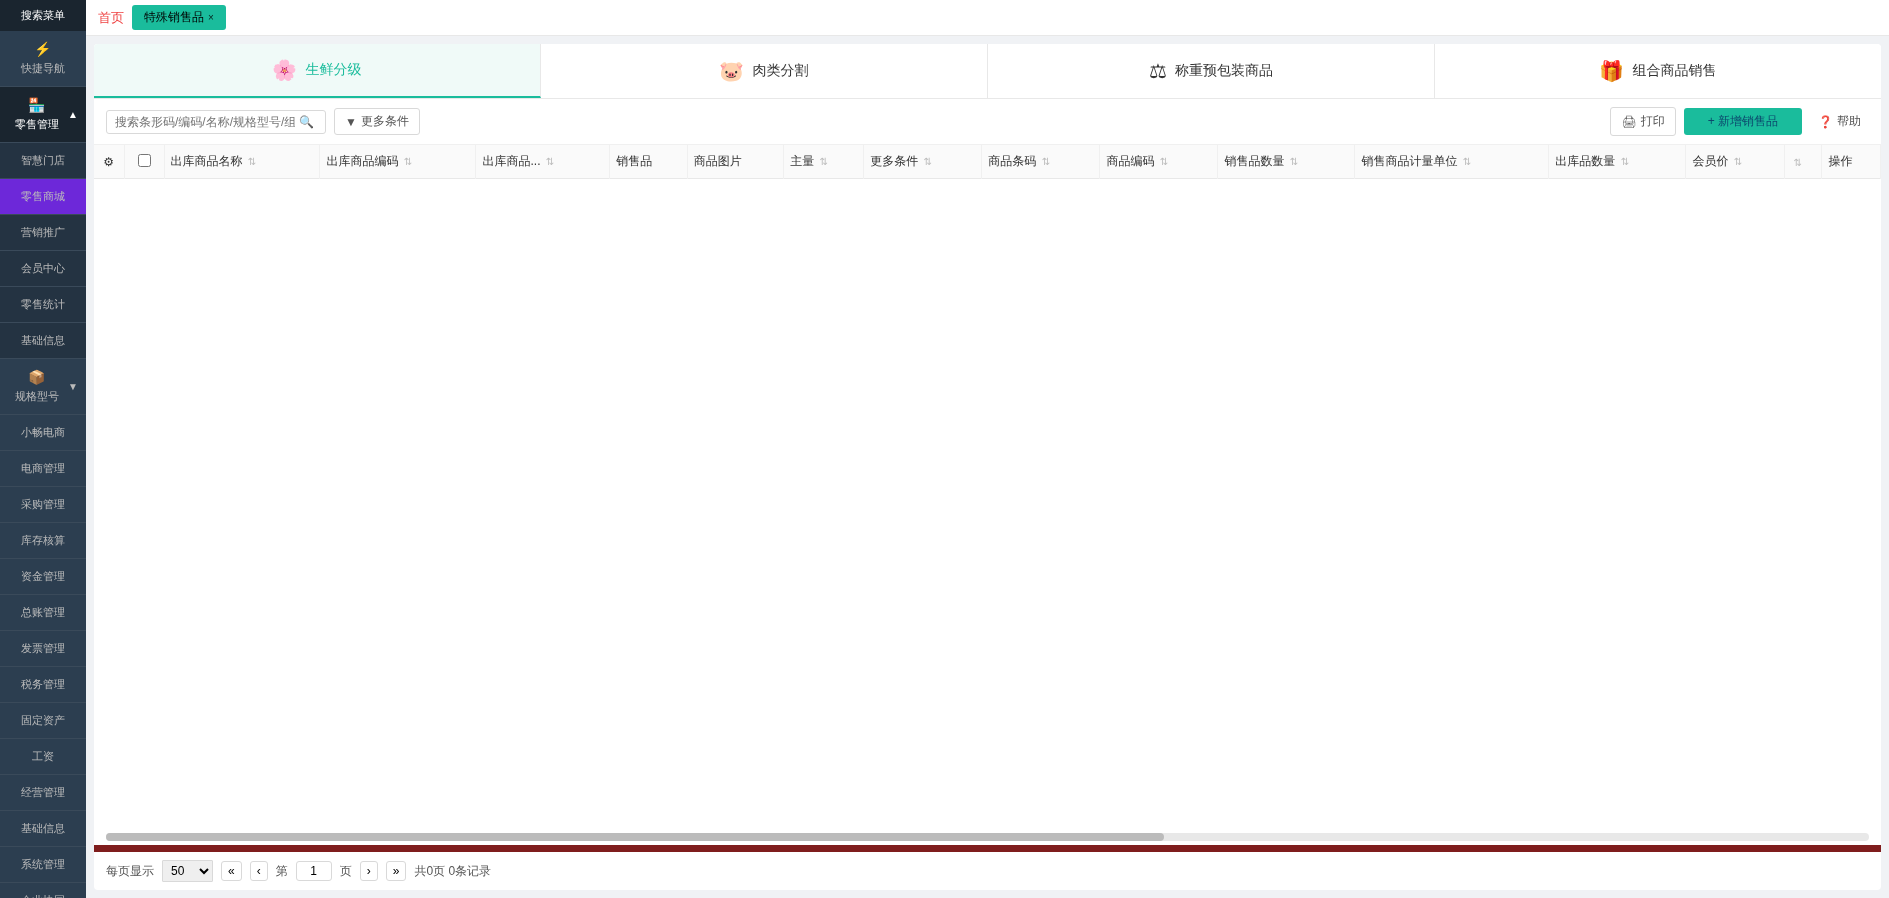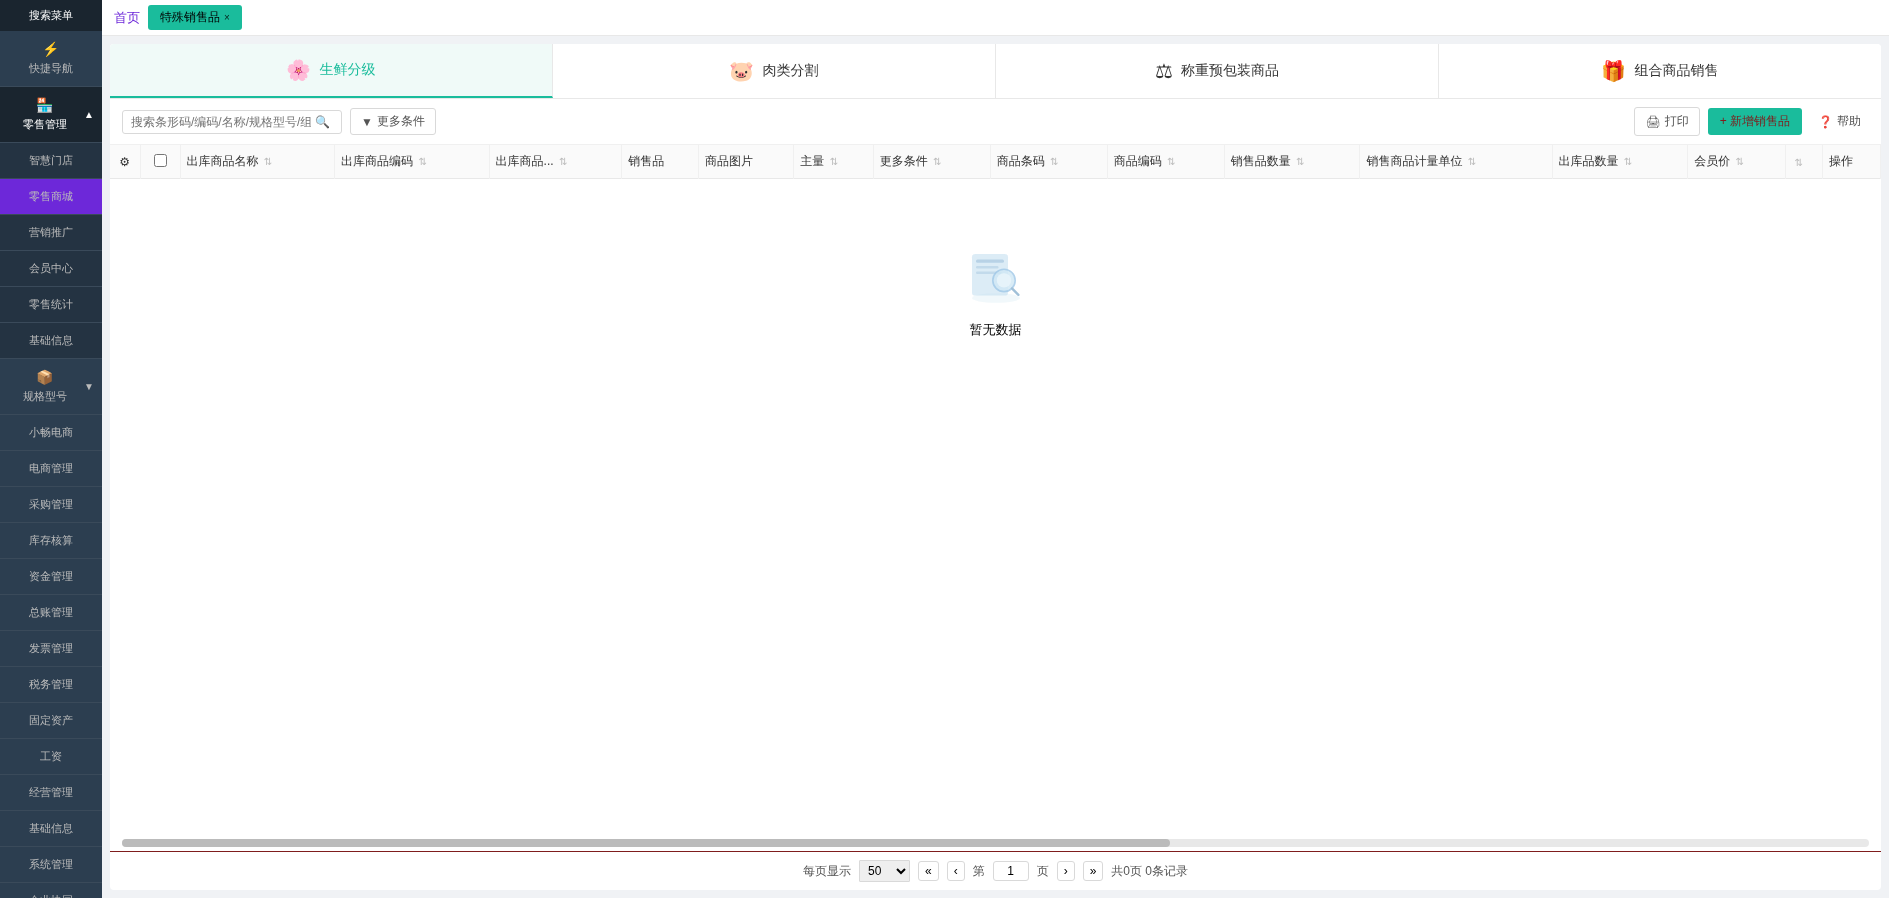"搜索菜单" .sidebar { width: 102px -> 86px }
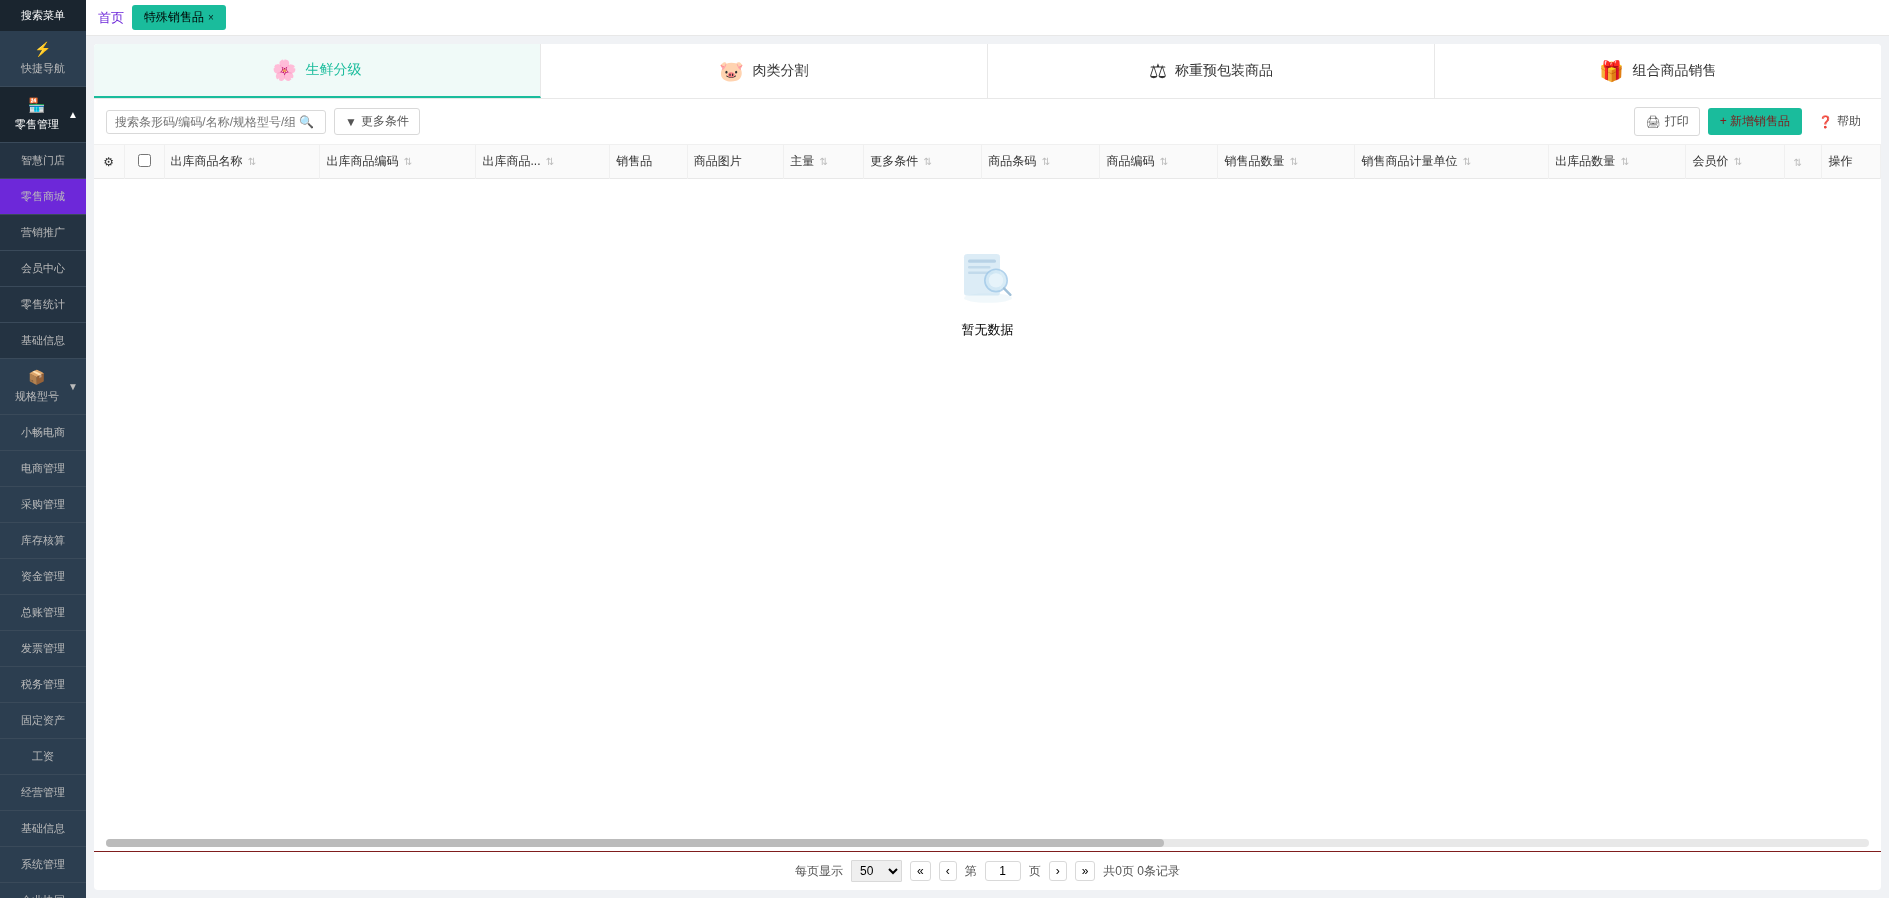"首页" .topbar-home { color: #6d28d9 -> #ef4444 }
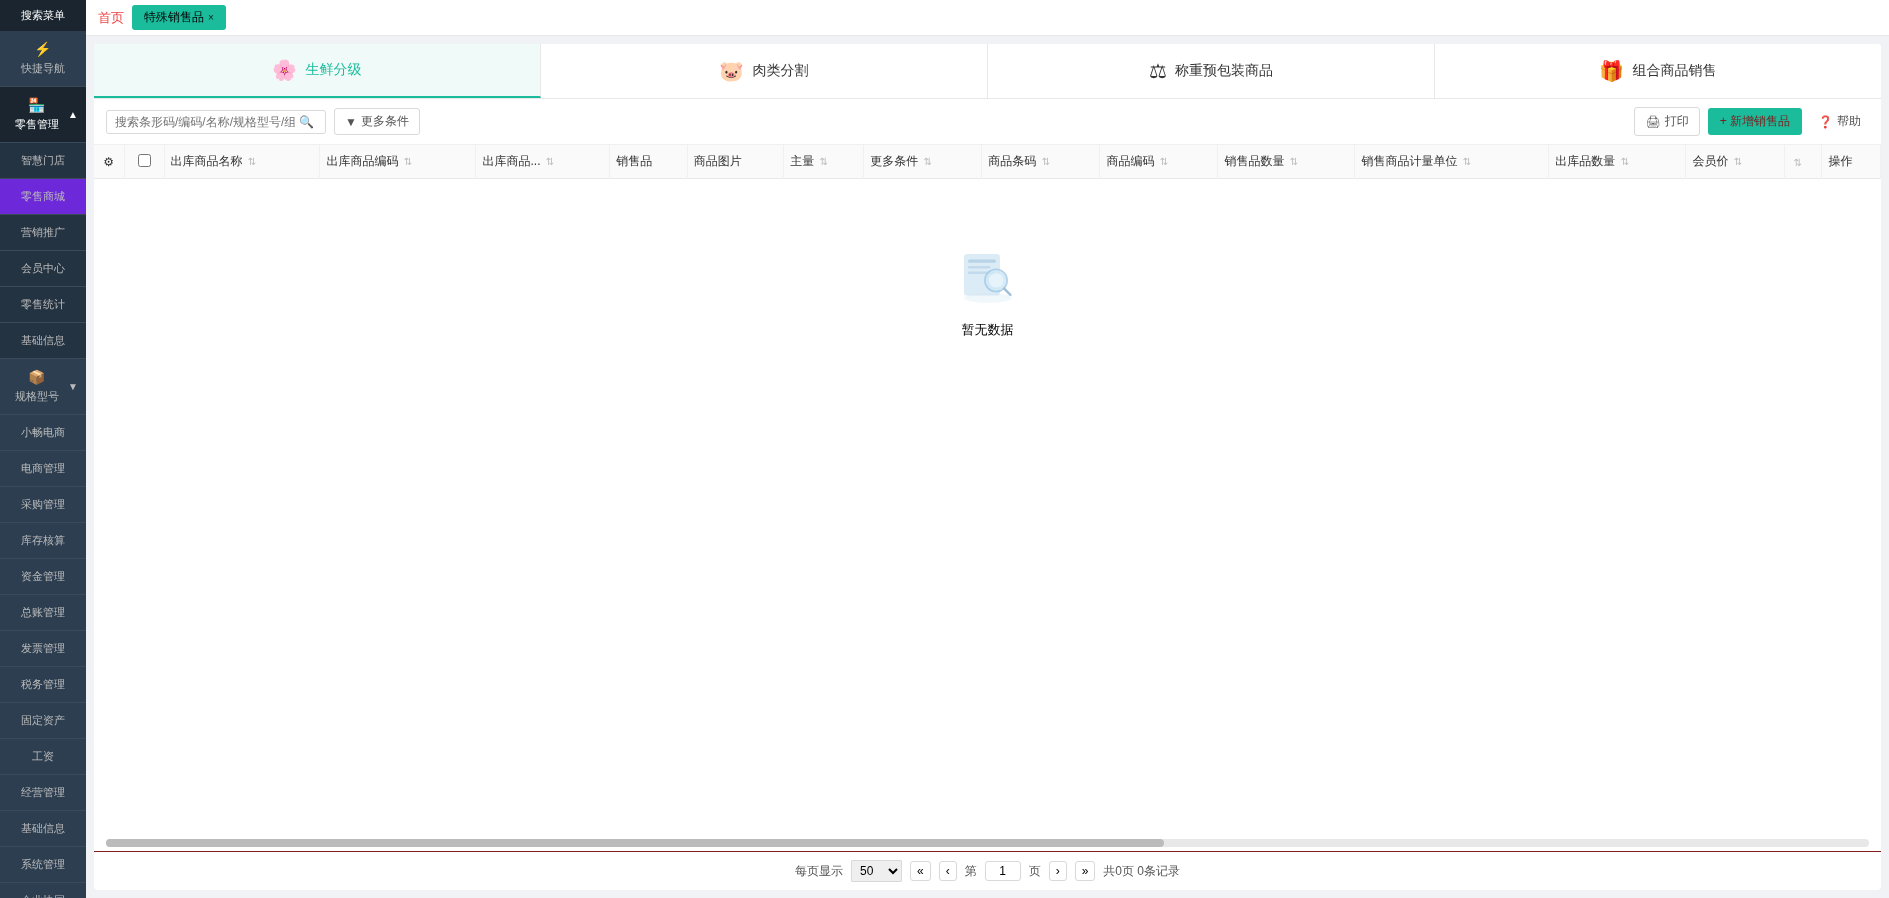"+ 新增销售品" .add-btn { color: #7f1d1d -> #0c4a6e; padding: 5px 12px -> 5px 24px }
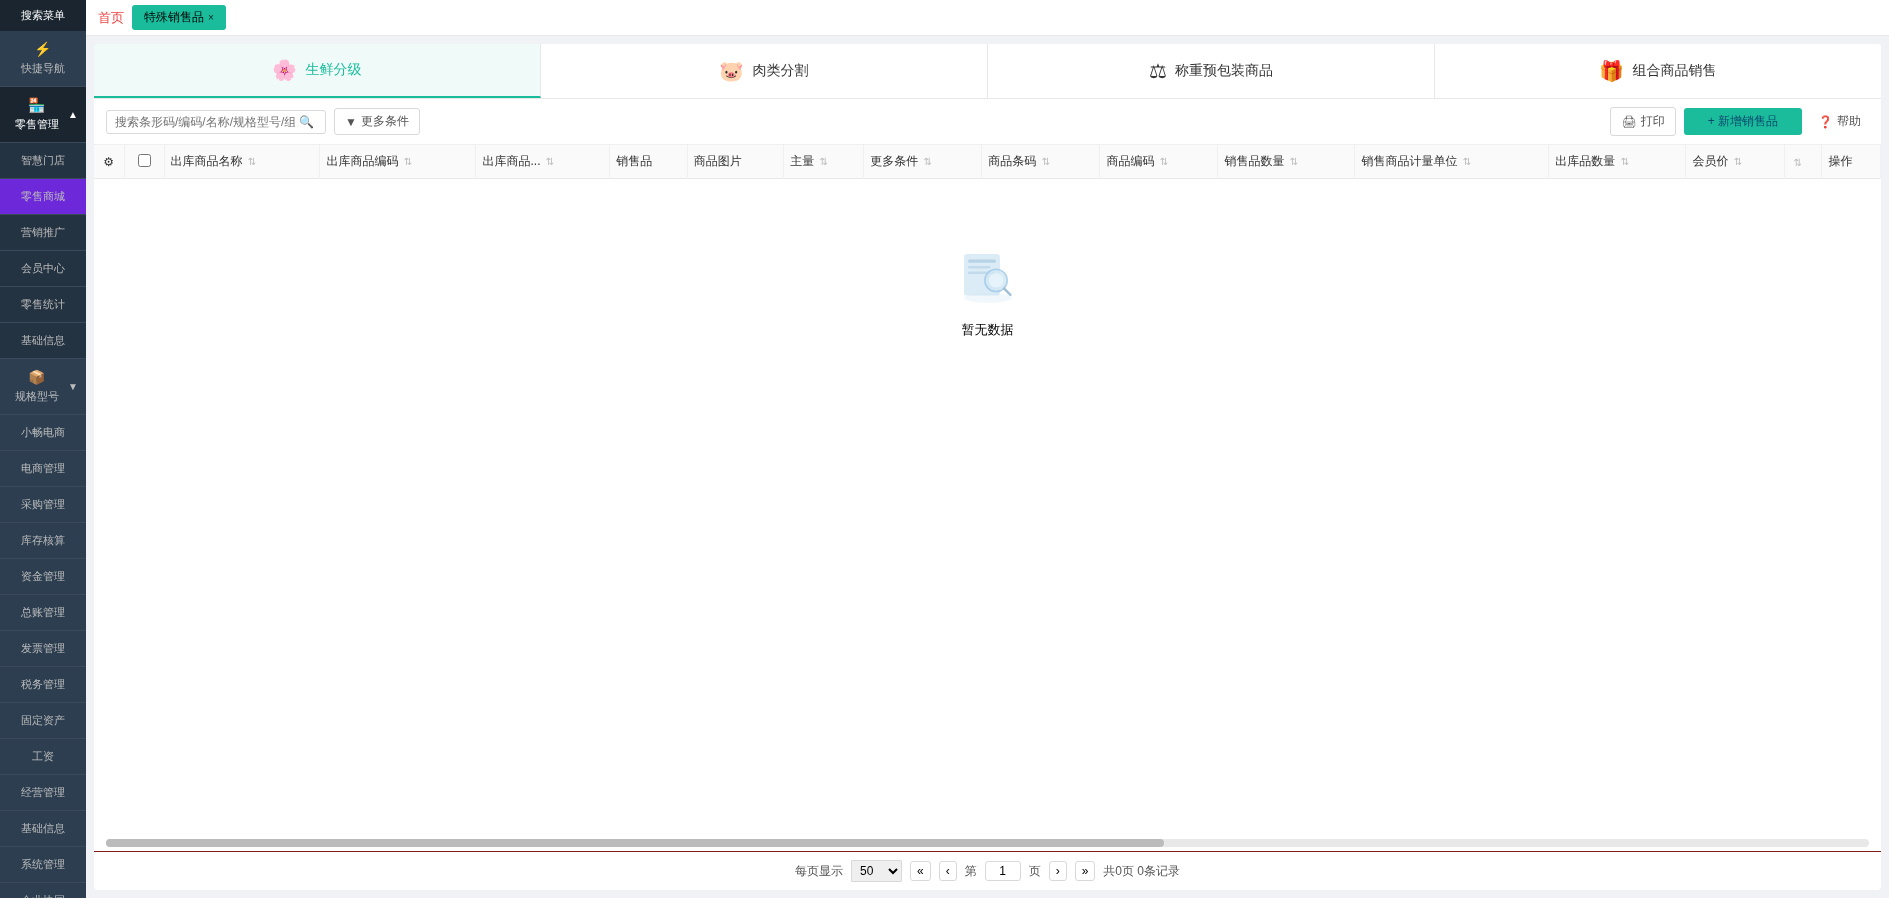"暂无数据" div.empty-state { html: <div> <svg> <ellipse></ellipse> <rect></rect> <rect></rect> <rect></rect> <rect></rect> <circle></circle> <circle></circle> <line></line> </svg> <span>暂无数据</span> </div> -> none }
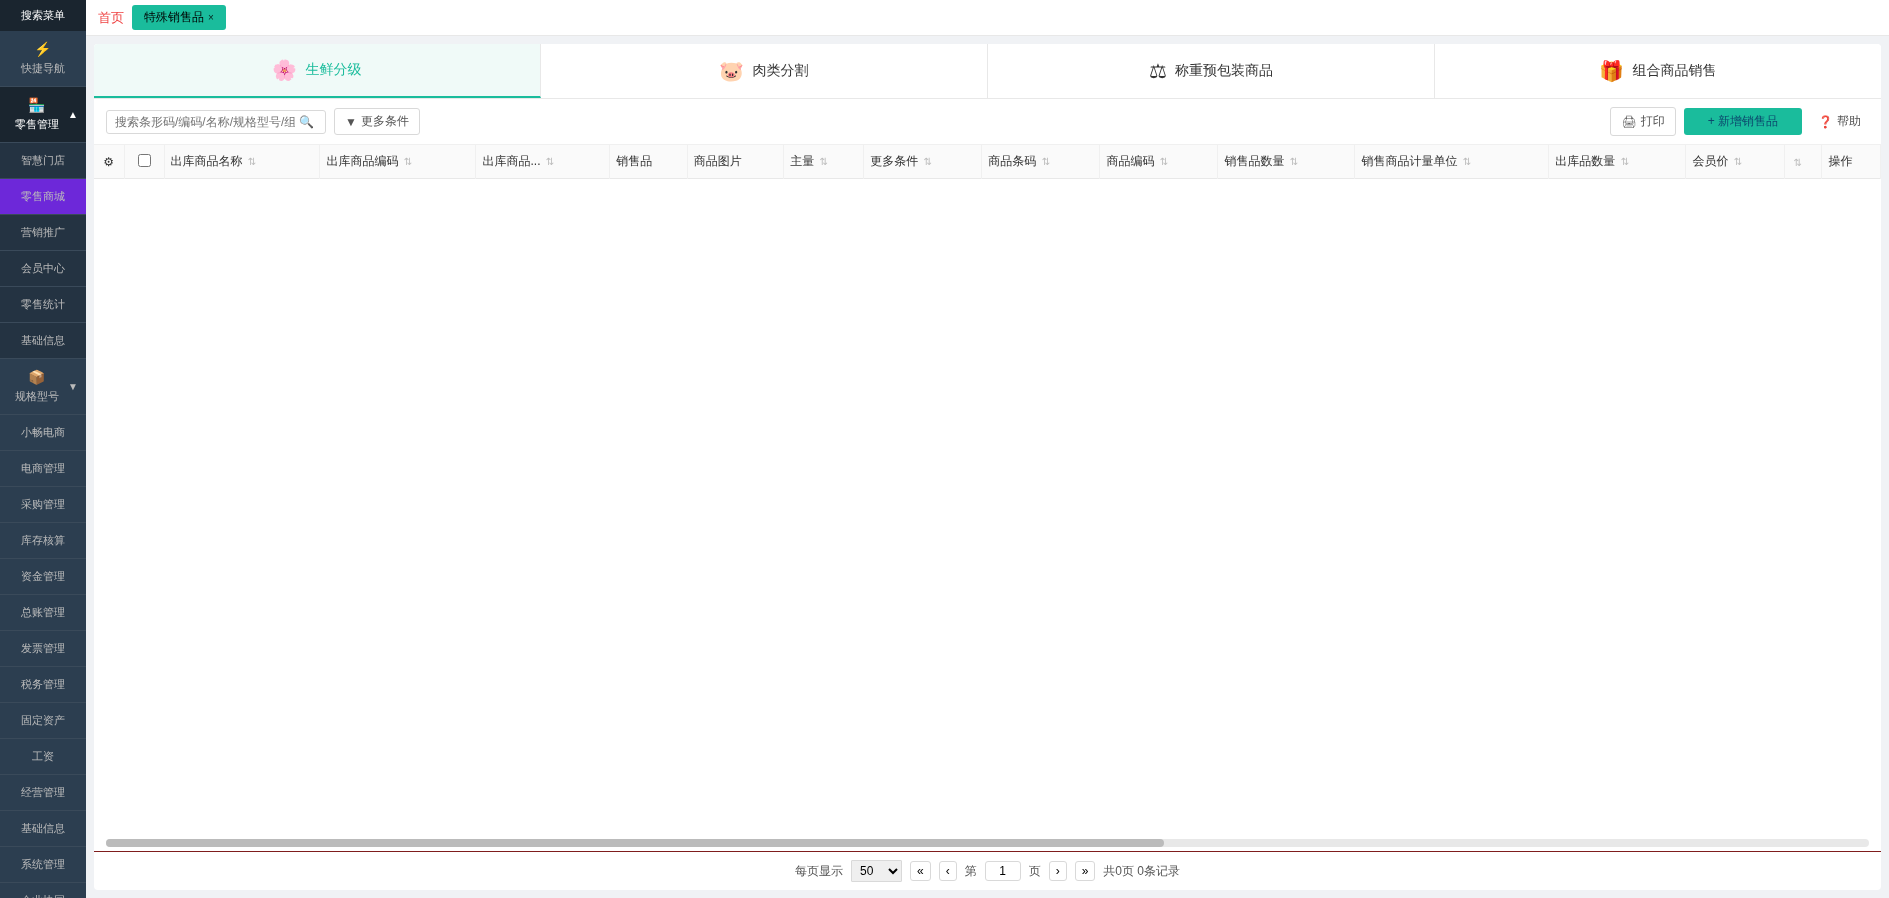"每页显示" .pagination { border-top: 1px solid #7f1d1d -> 7px solid #7f1d1d; justify-content: center -> flex-start }
